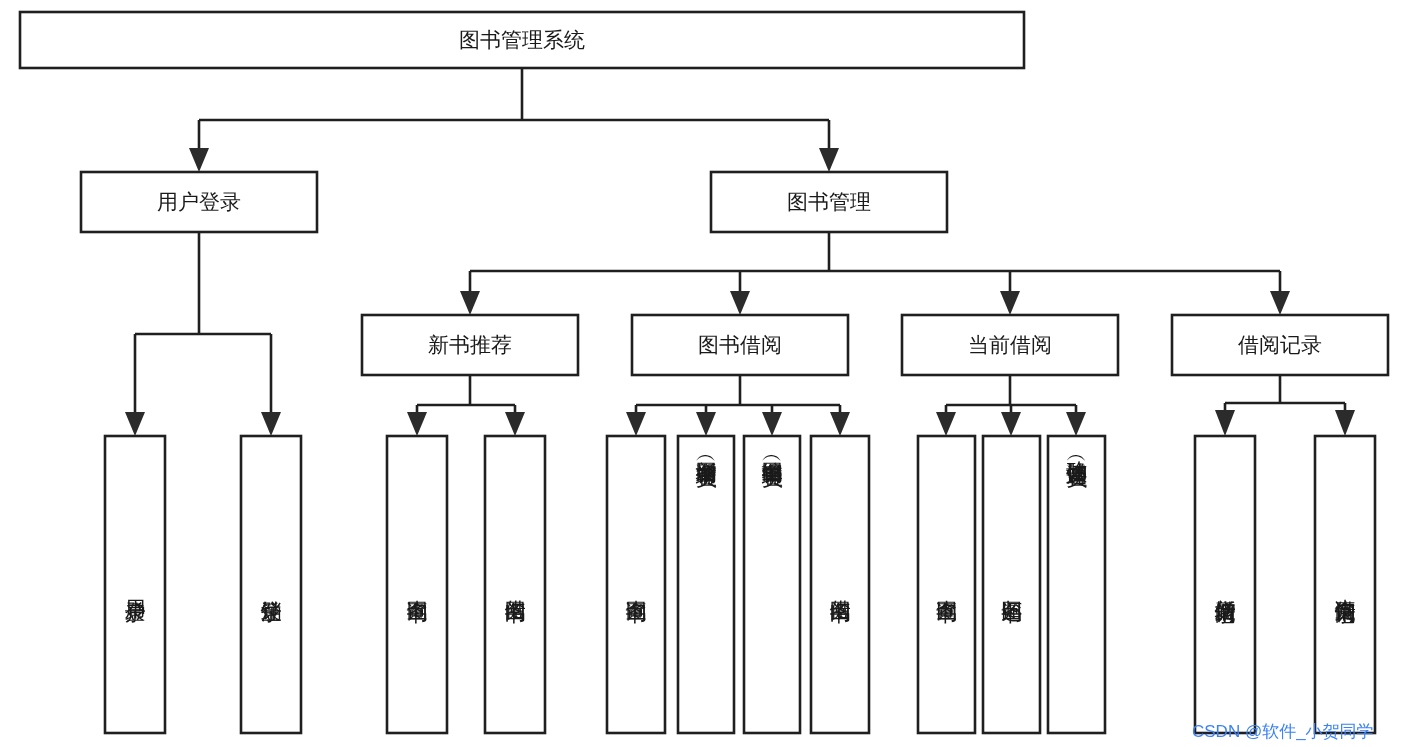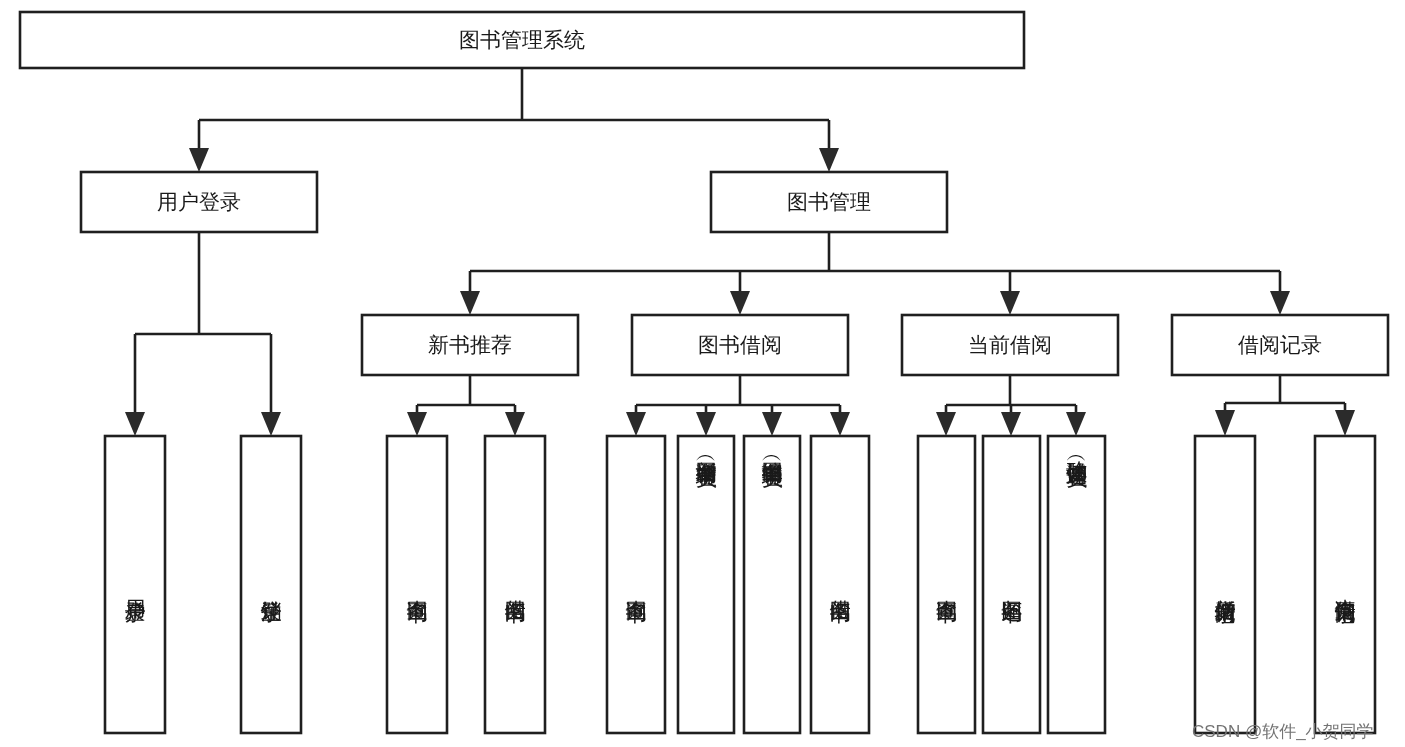"CSDN @软件_小贺同学" .watermark { color: #737373 -> #3b82f6 }
